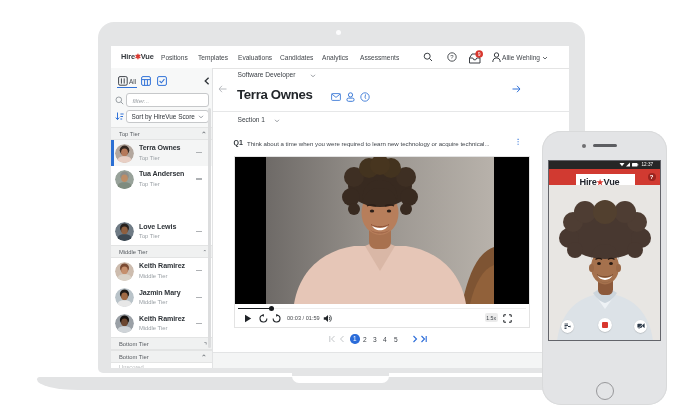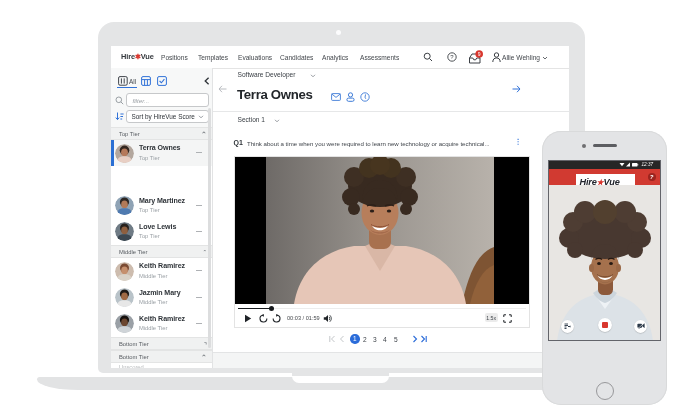"Tua Andersen" div.abs { html: none -> <div> <div><svg> <circle></circle> <circle></circle> <ellipse></ellipse> <path></path> </svg></div> <div>Tua Andersen</div> <div>Top Tier</div> <div></div> </div> }
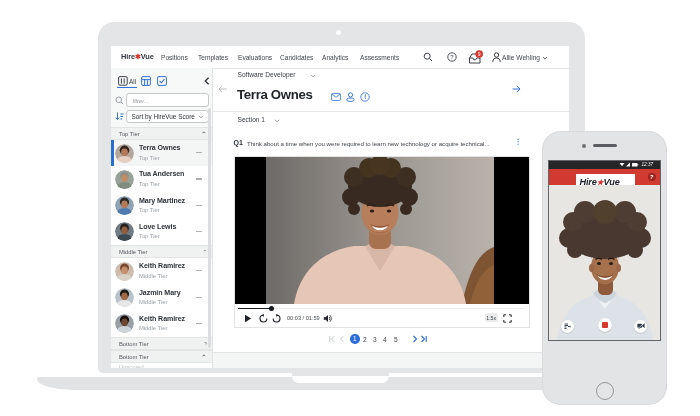"Hire★Vue" #pscreen { font-style: italic -> none }
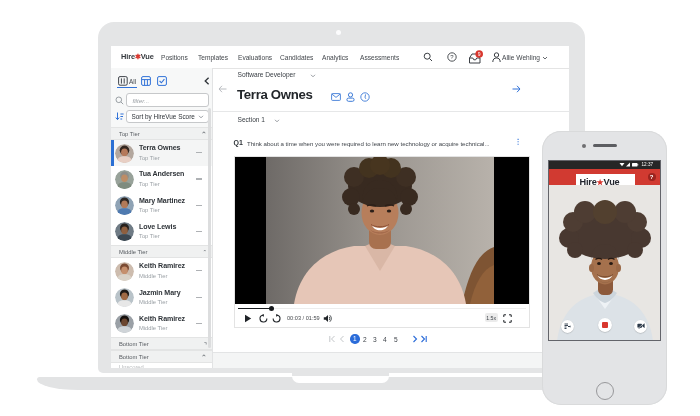"Mary Martinez" div.abs { html: <div> <div><svg> <circle></circle> <circle></circle> <ellipse></ellipse> <path></path> </svg></div> <div>Mary Martinez</div> <div>Top Tier</div> <div></div> </div> -> none }
